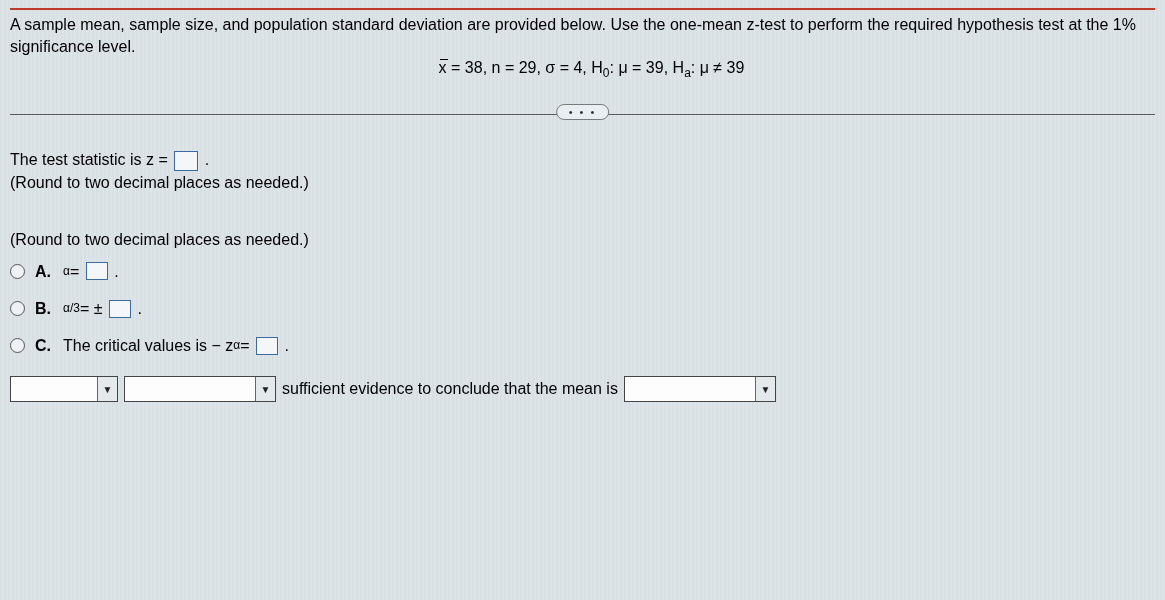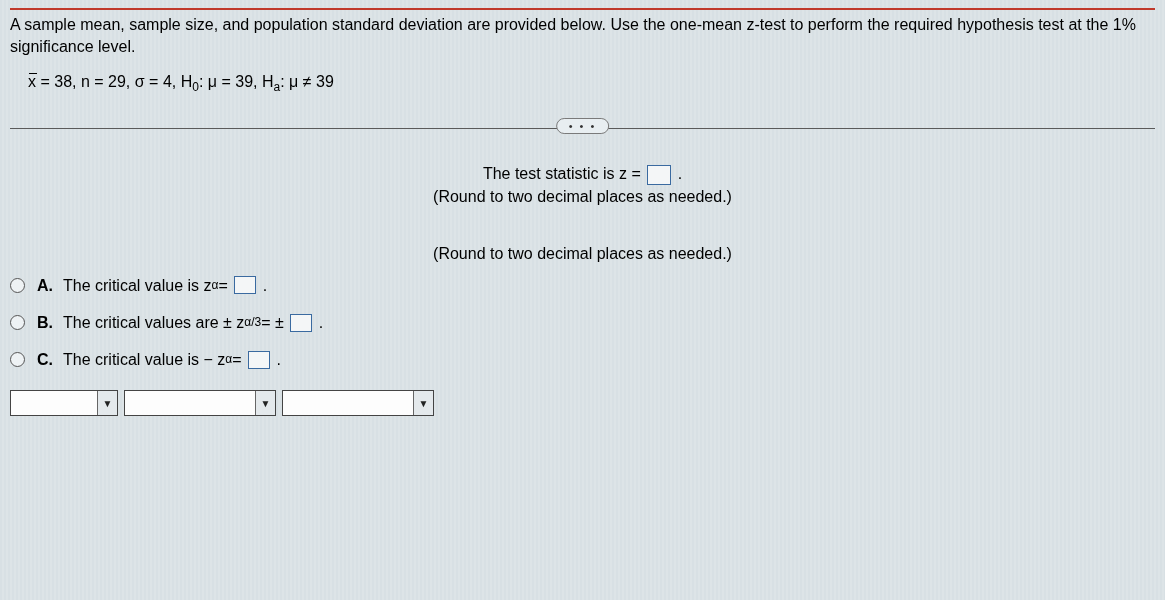"A sample mean, sample size," .prompt-text { margin-bottom: 14px -> 0 }
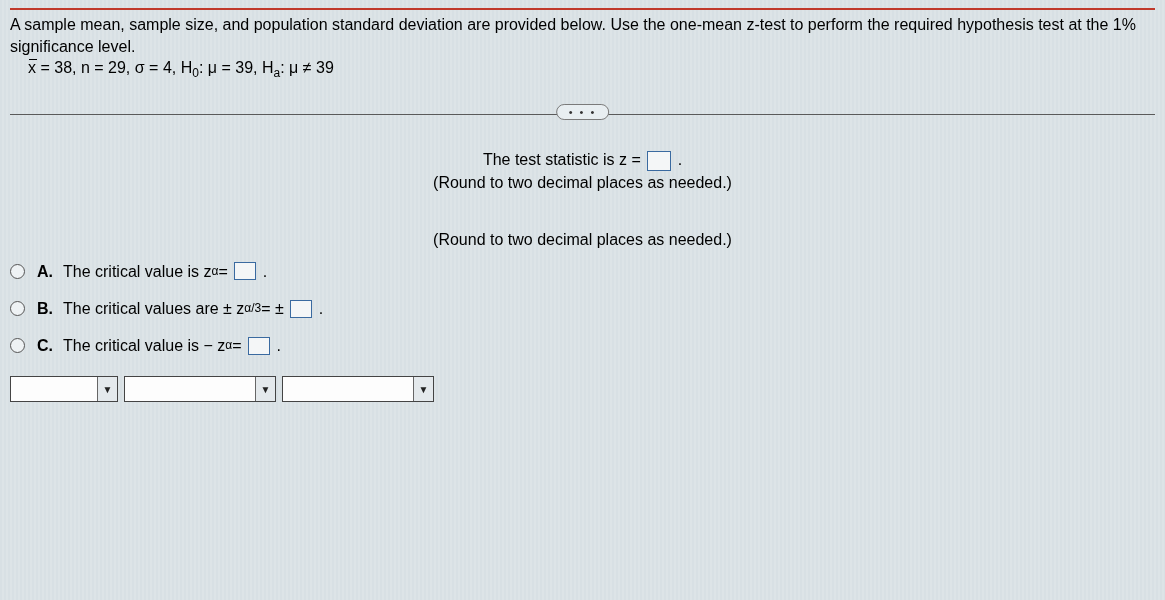"x = 38, n =" .given-data { text-align: none -> center }
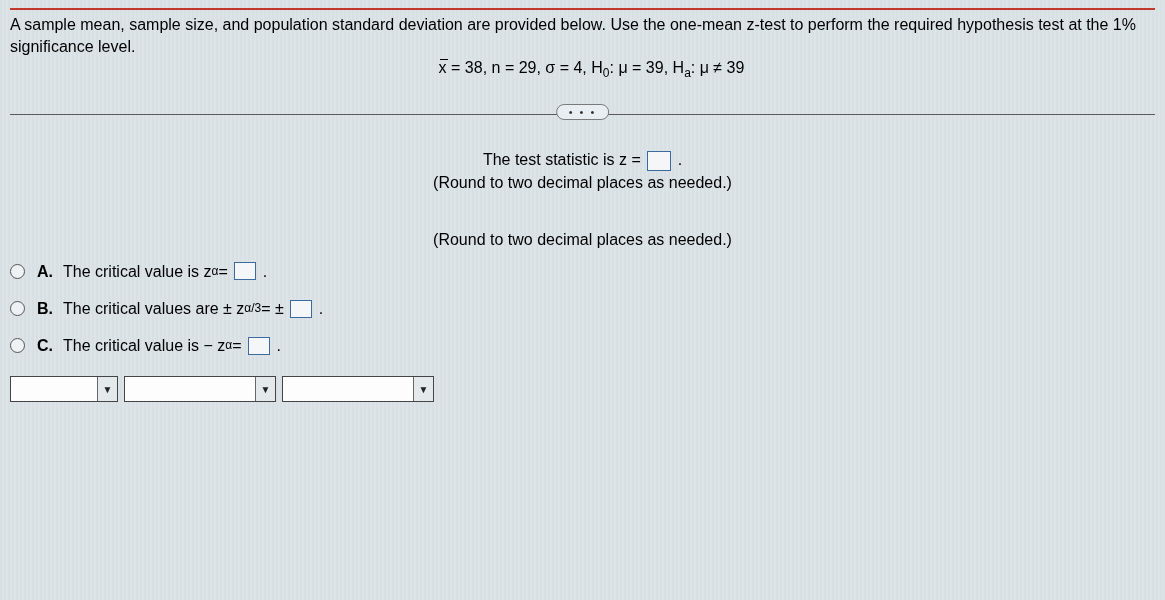"The test statistic is z" .section { text-align: center -> none }
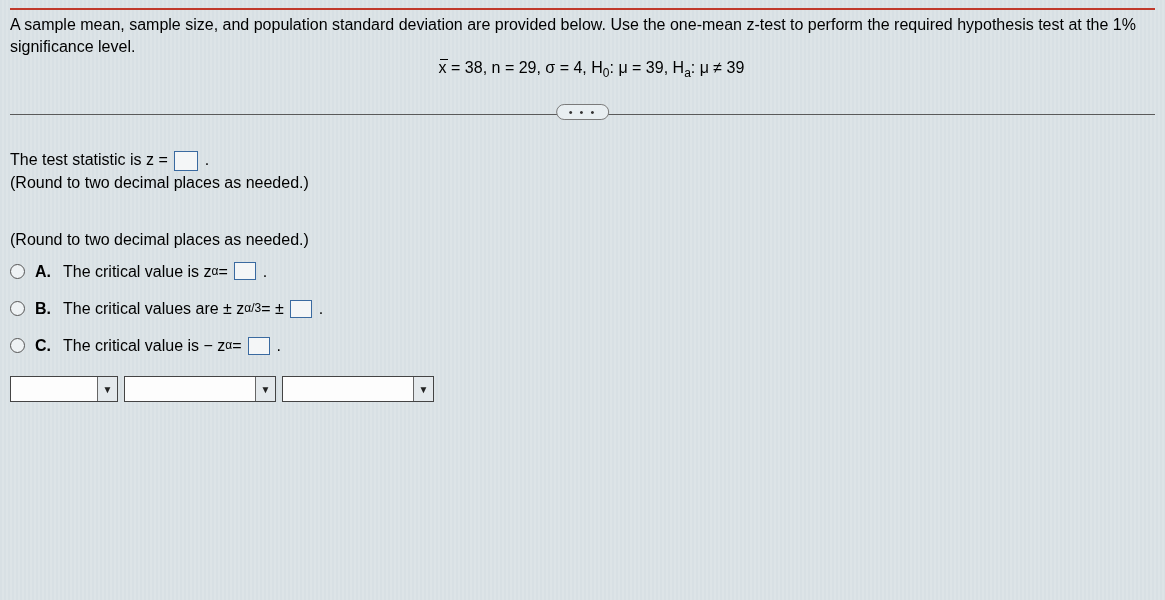"The critical value is z" span { html: <span>The critical value is z</span> -> none }
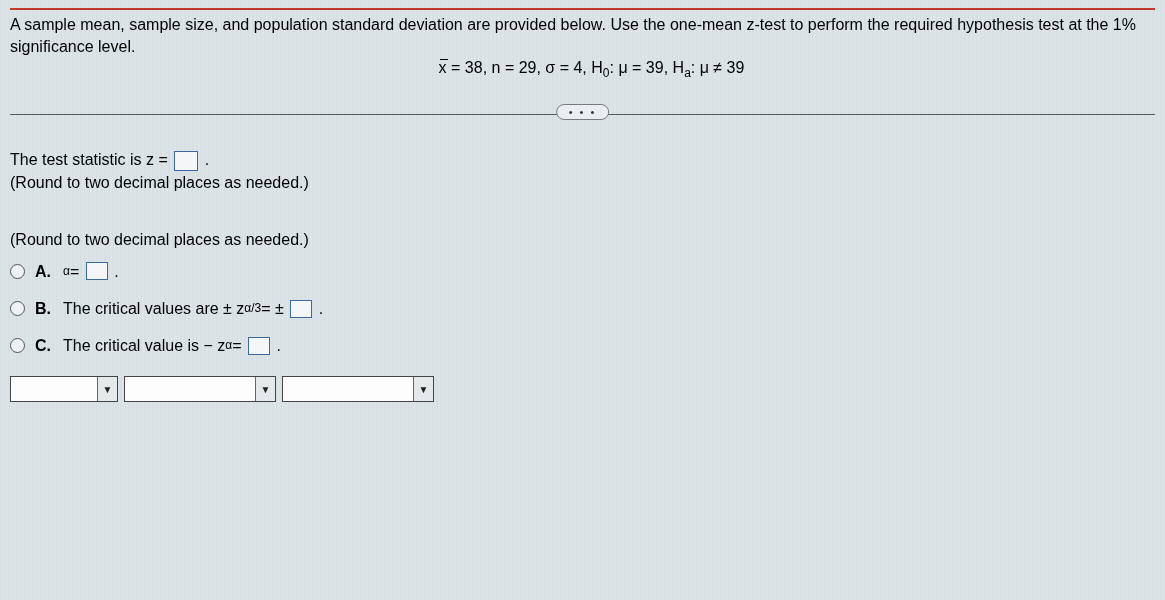"The critical values are ±" span { html: <span>The critical values are ± z</span> -> none }
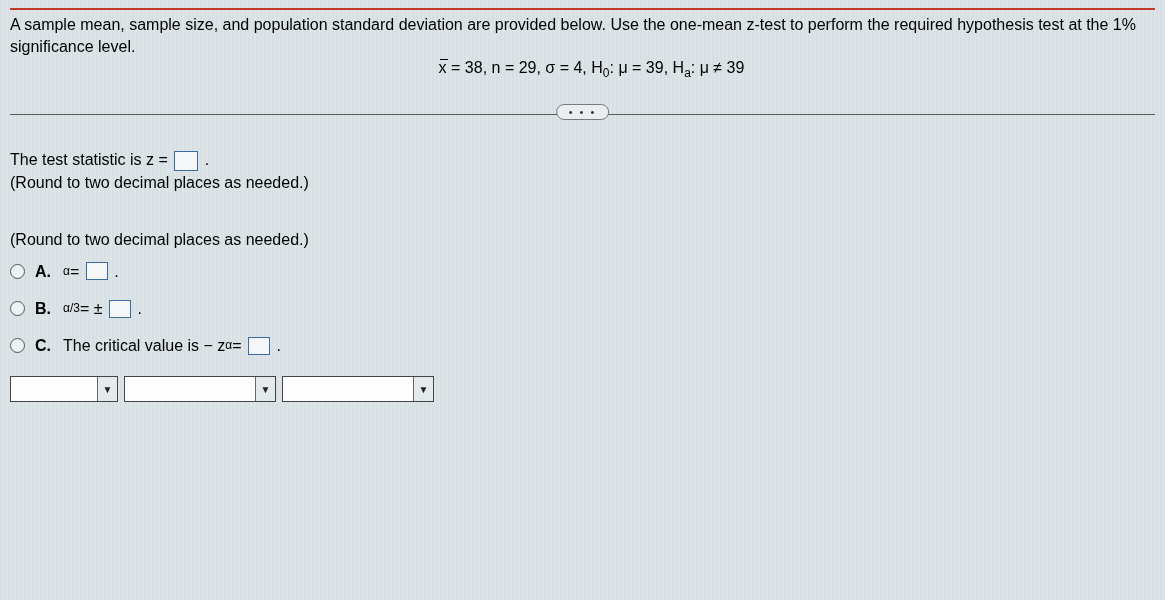"The critical value is −" span { text: value -> values }
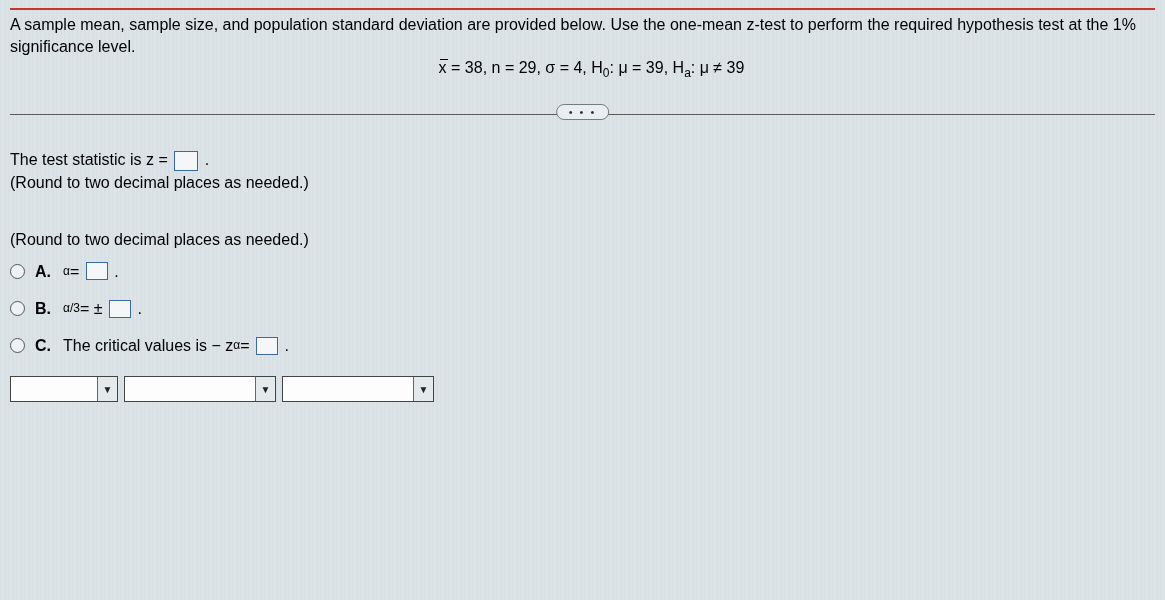"sufficient evidence to conclude that" span { html: none -> <span>sufficient evidence to conclude that the mean is</span> }
